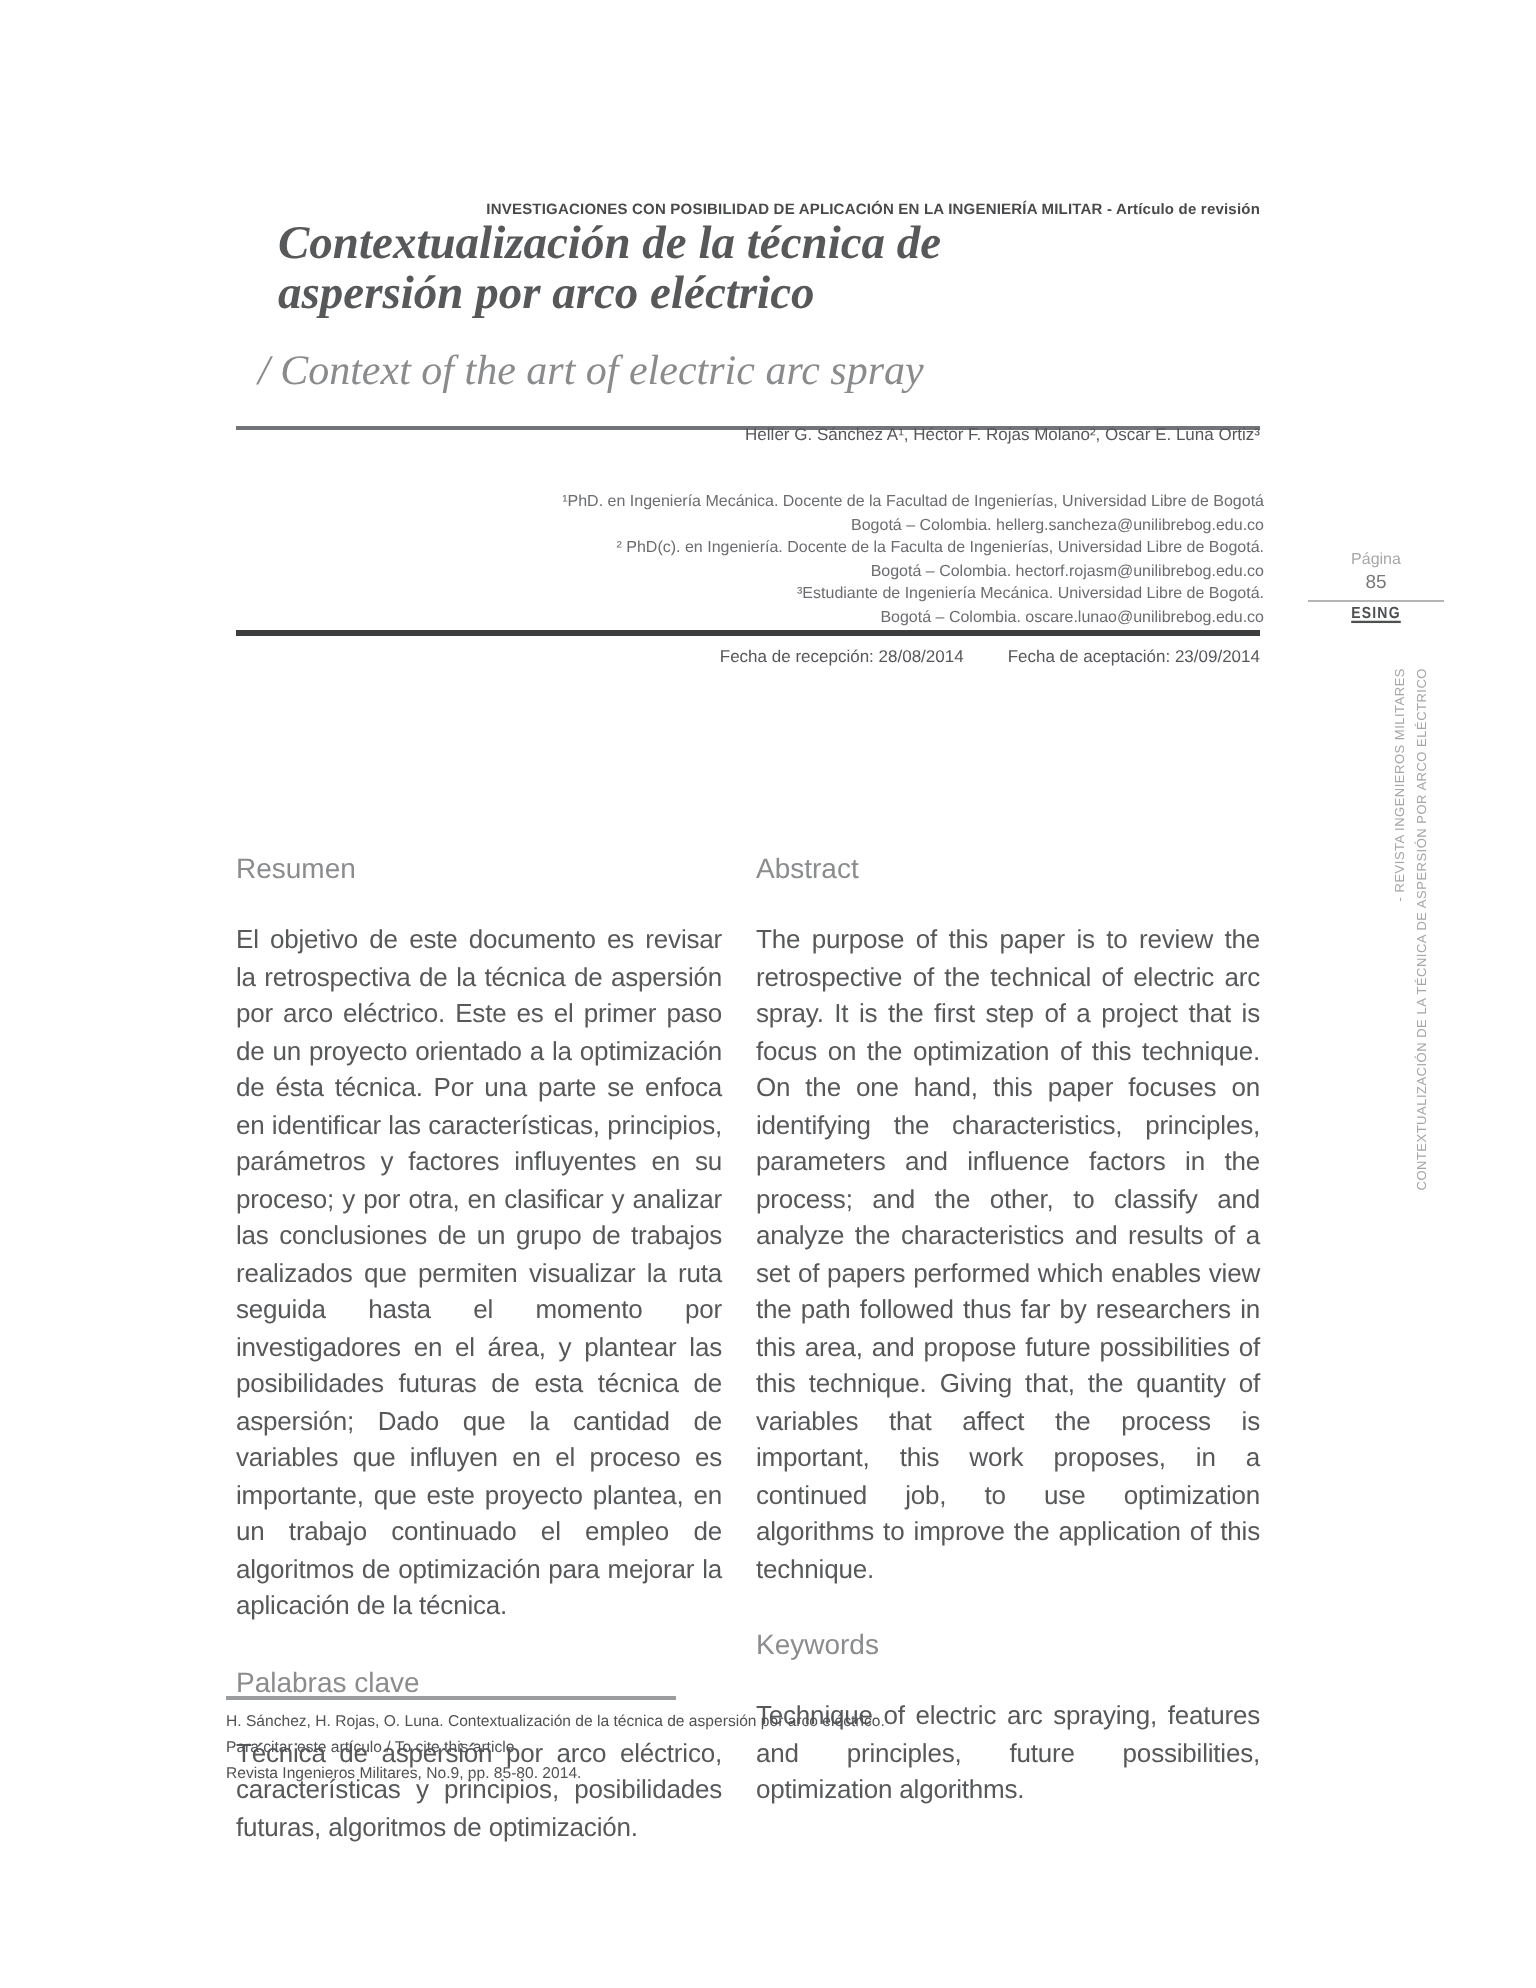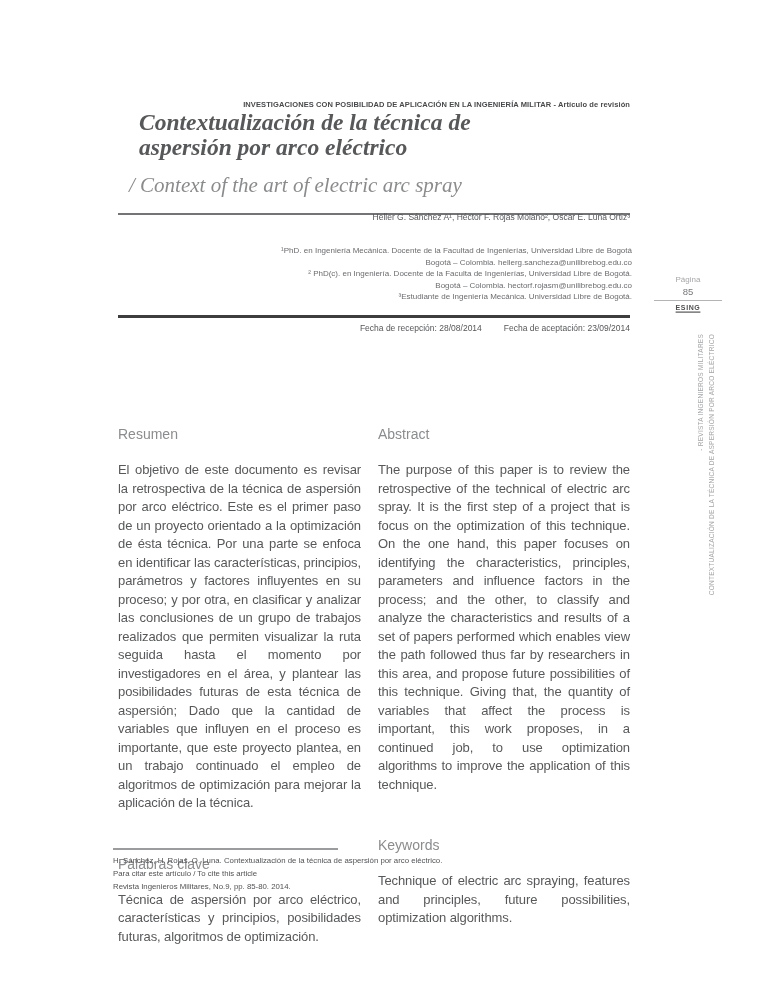"Bogotá – Colombia. oscare.lunao@unilibrebog.edu.co" div { html: none -> <div>Bogotá – Colombia. oscare.lunao@unilibrebog.edu.co</div> }
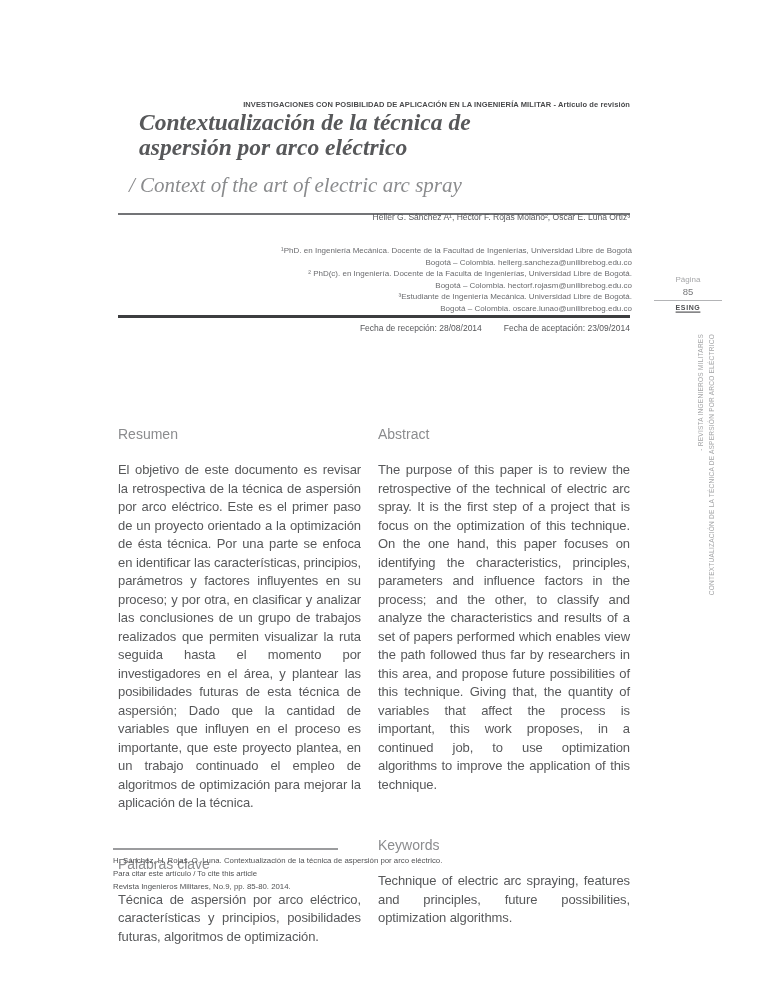"Keywords" .section-heading.second { margin-top: 43px -> 20px }
